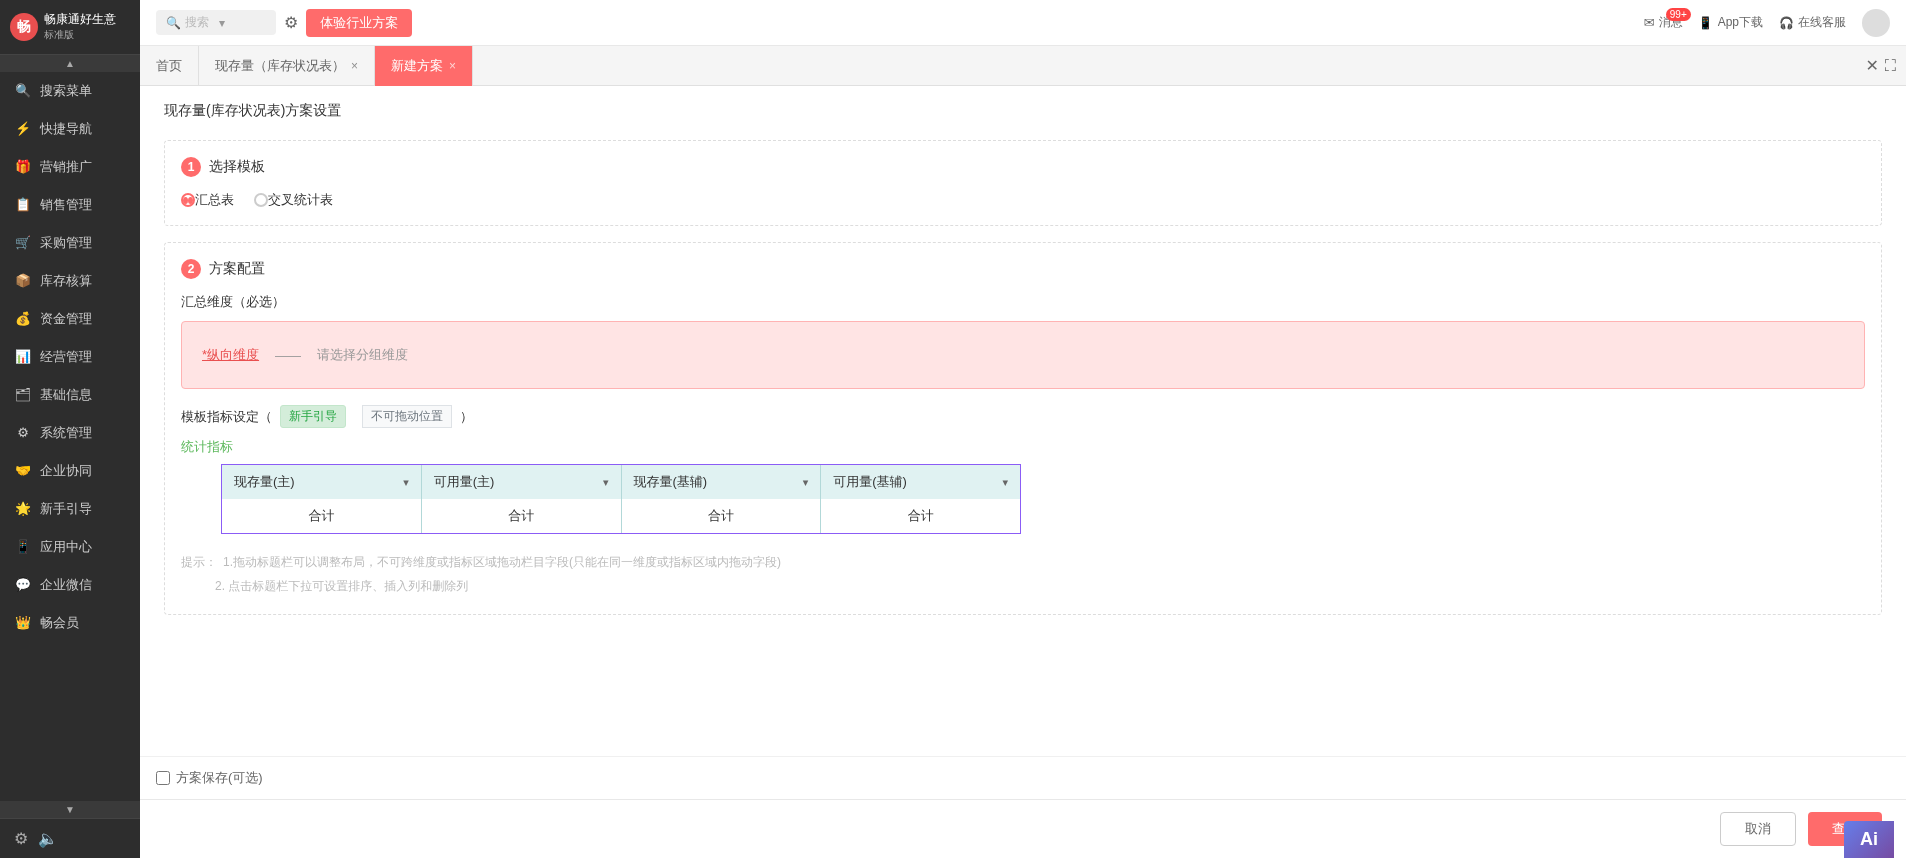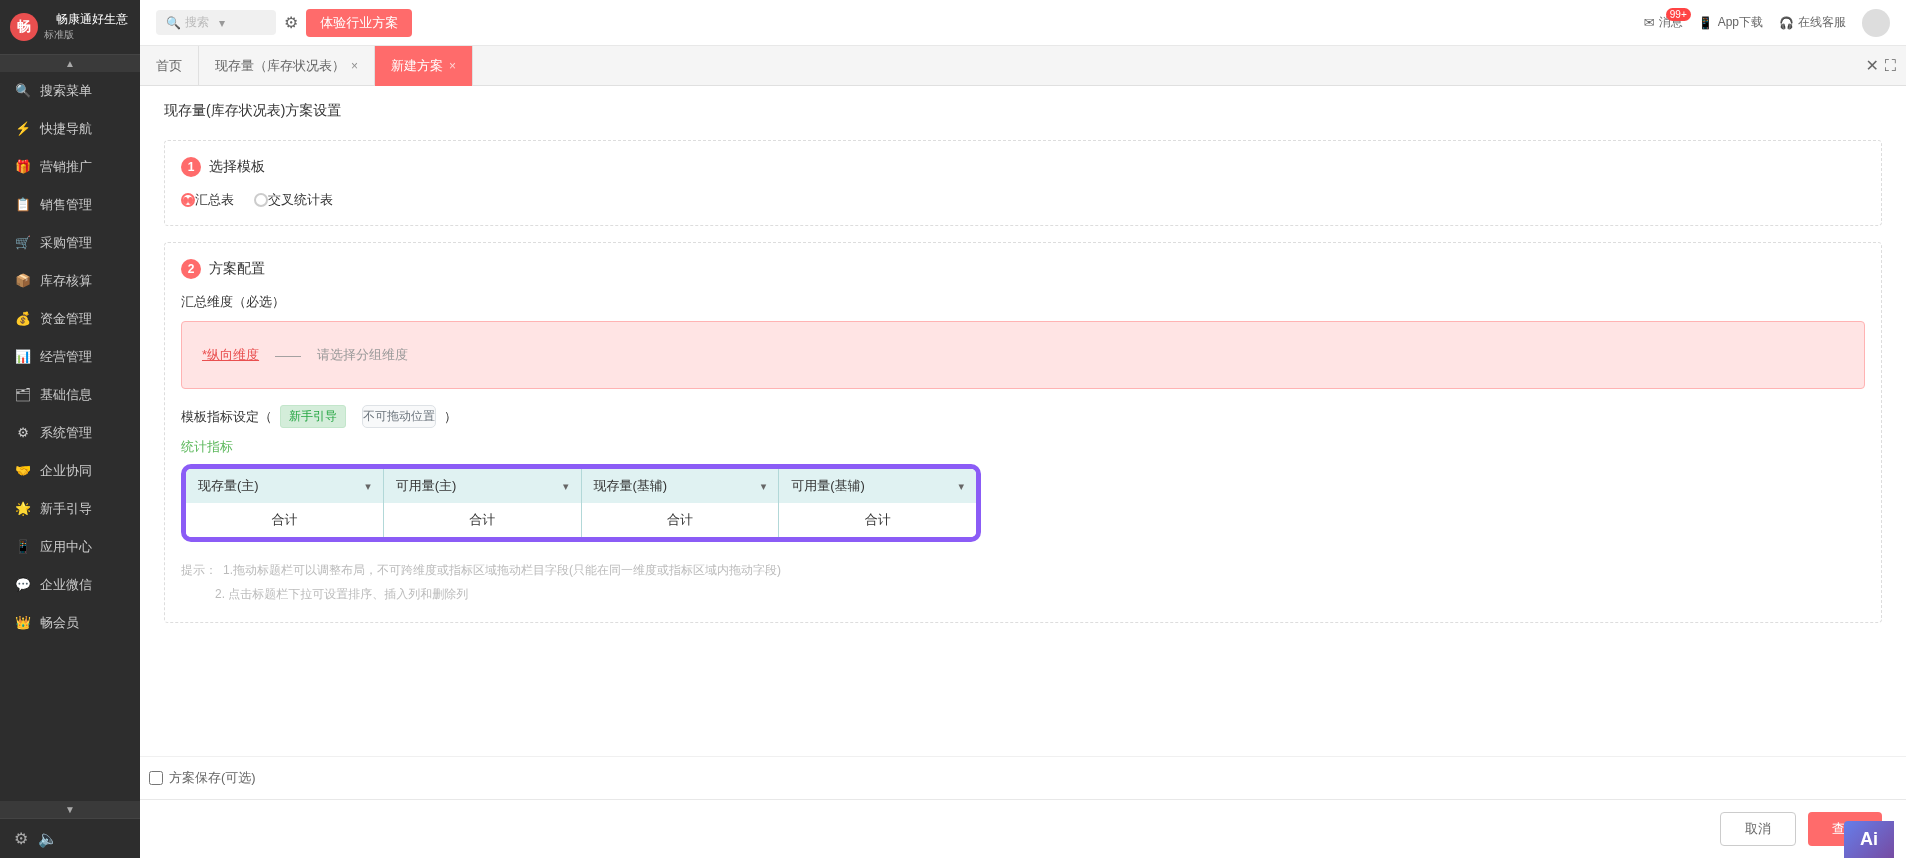"畅康通好生意" .sidebar-logo-text { margin-left: 12px -> none }
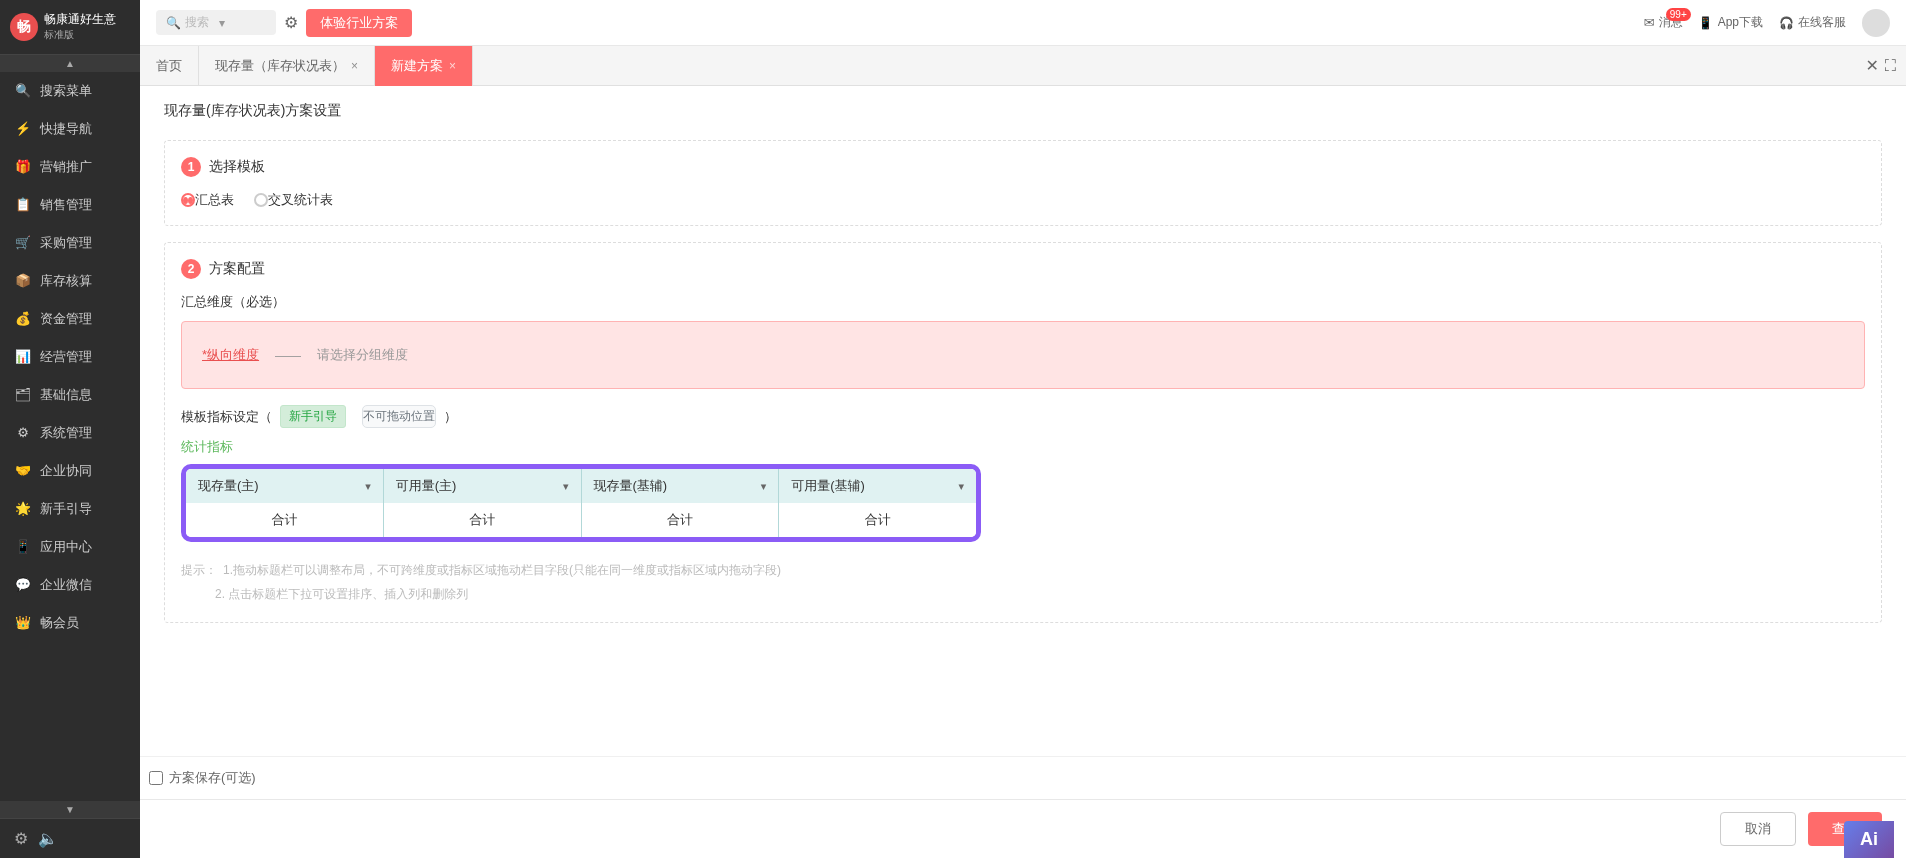"不可拖动位置" .non-draggable-badge { border-radius: 5px -> 0; padding: 2px 0 -> 2px 8px }
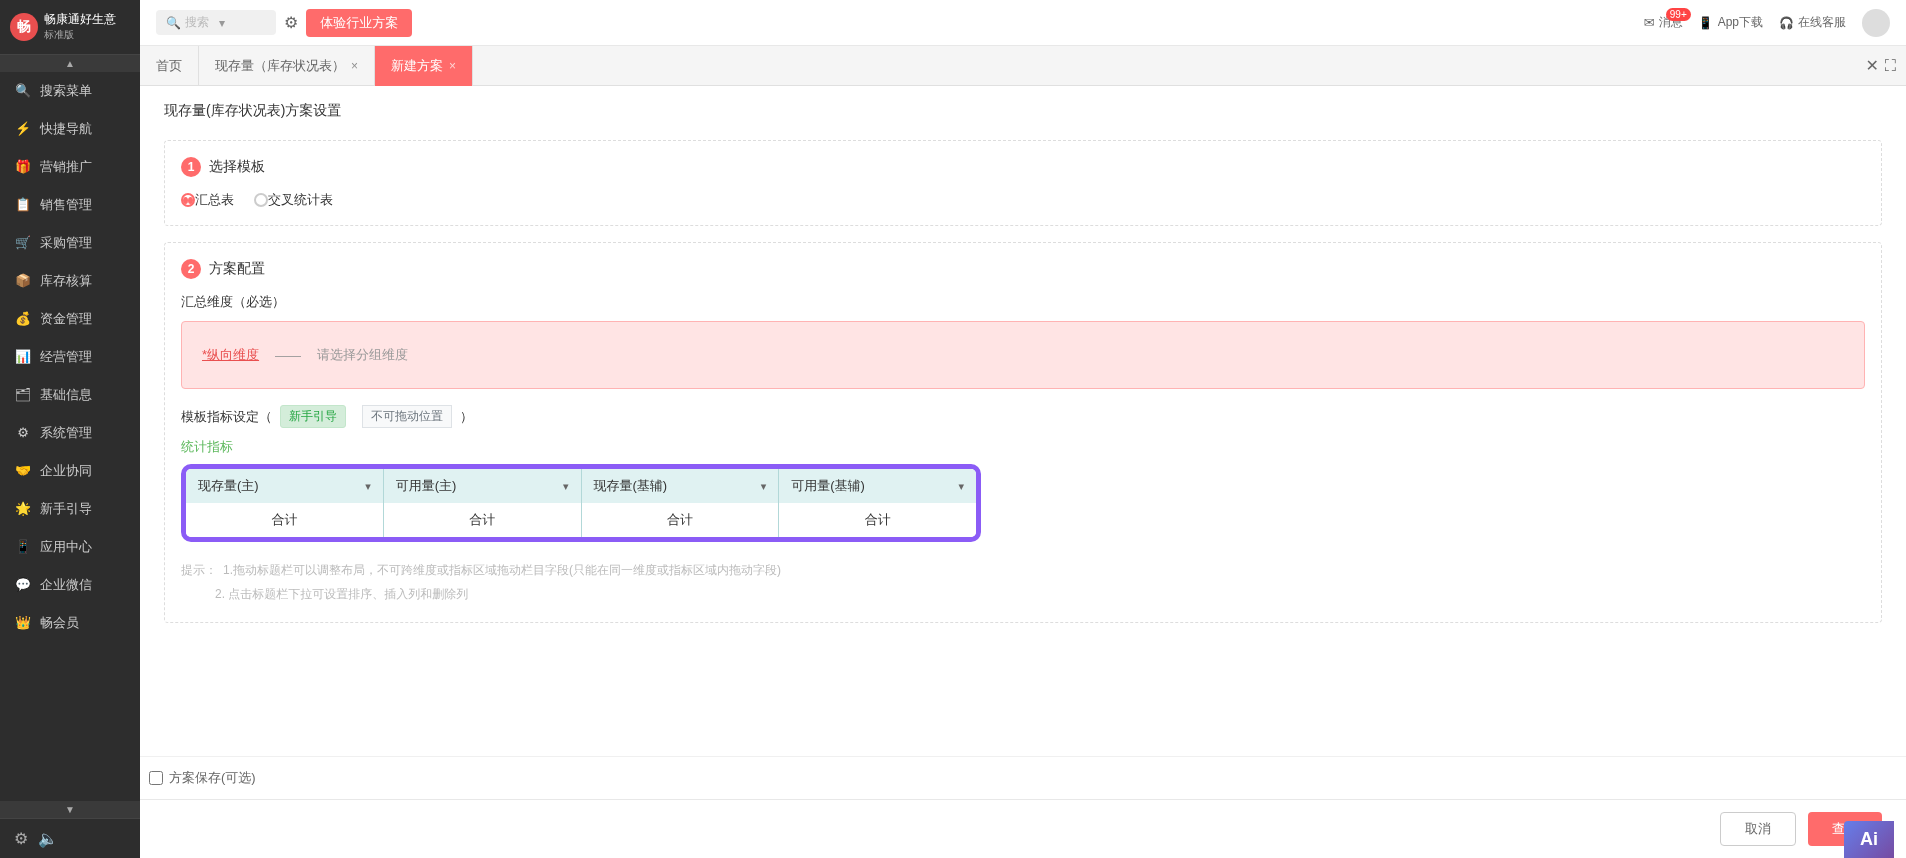"现存量(主)" .stats-table { border: 5px solid #8b5cf6 -> 1px solid #8b5cf6; border-radius: 10px -> 0; margin-left: none -> 40px }
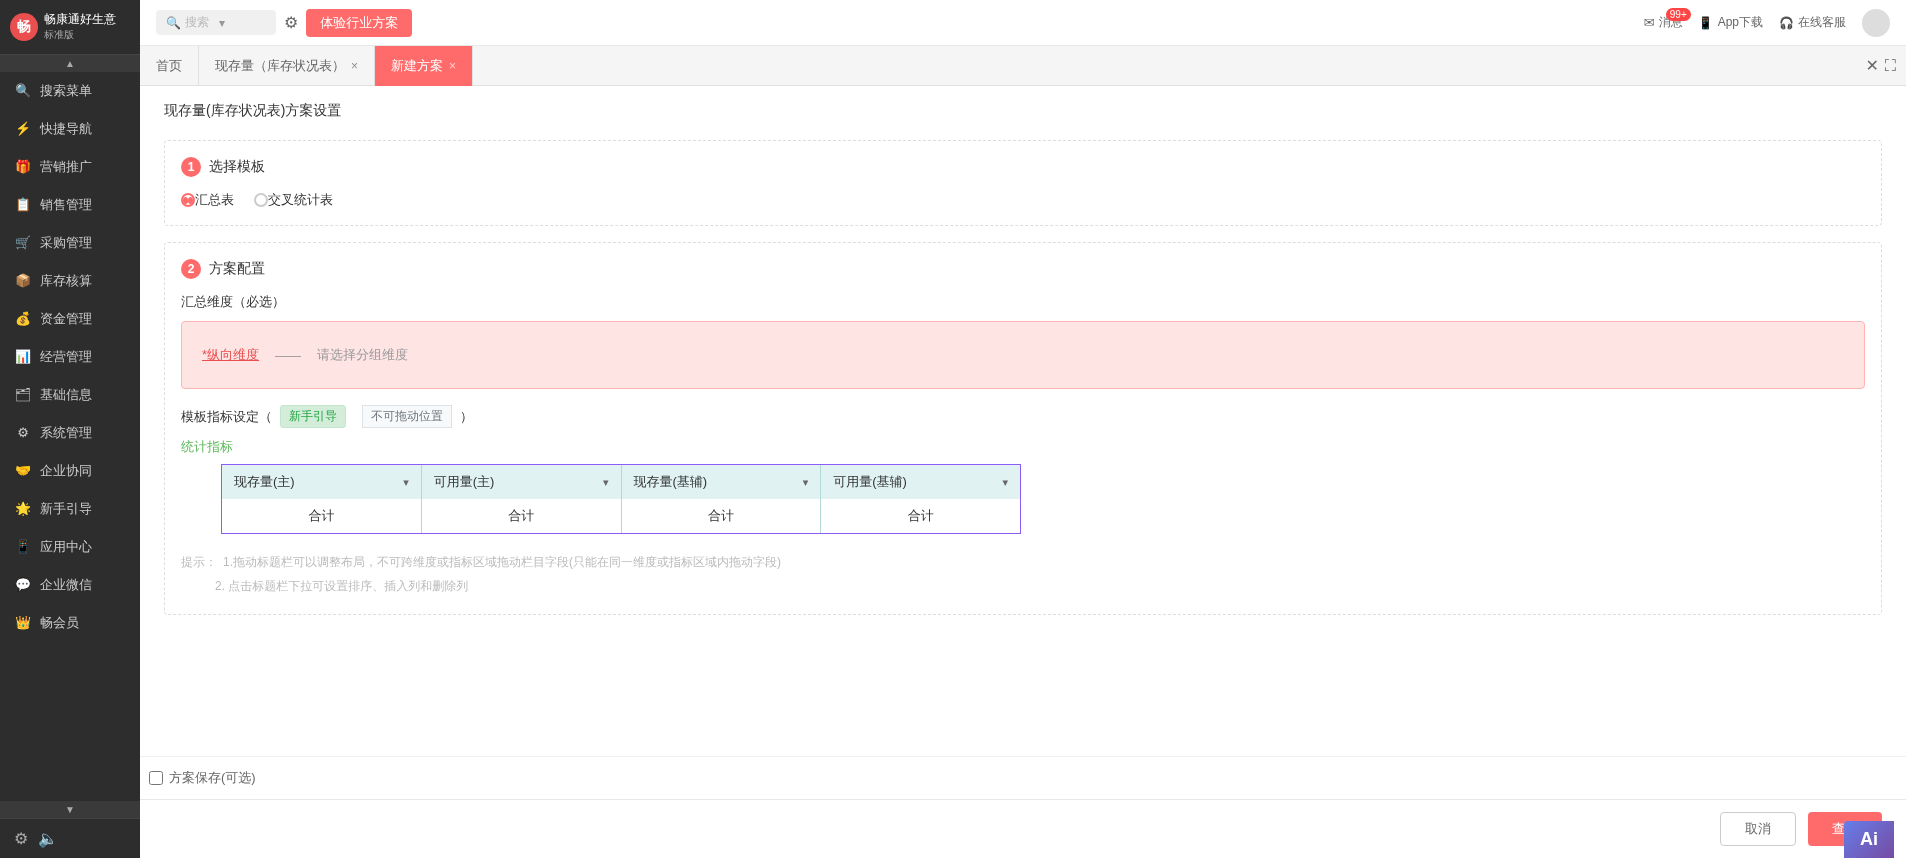"方案保存(可选)" .save-row { padding: 12px 9px -> 12px 16px }
